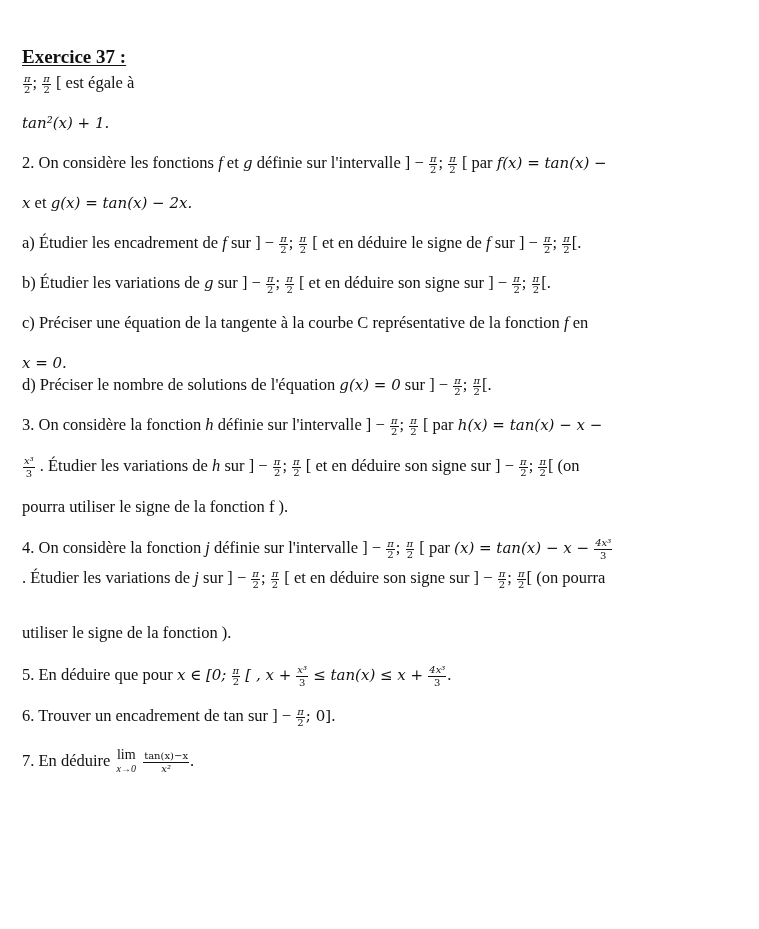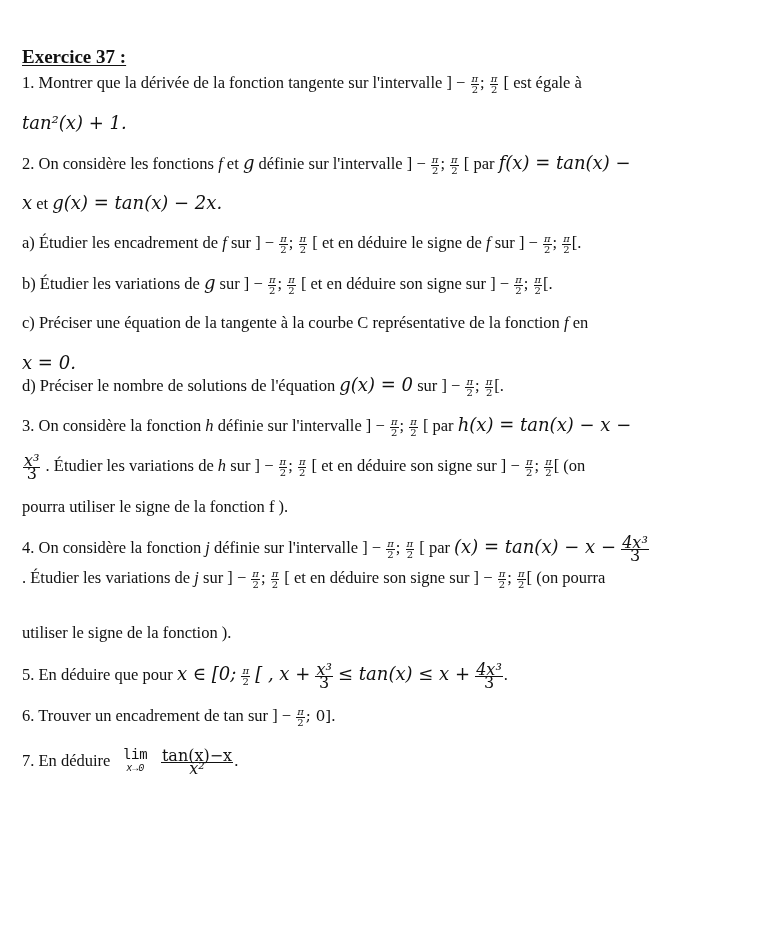"1. Montrer que la dérivée" span { html: <span>1. Montrer que la dérivée de la fonction tangente sur l'intervalle ] −</span> -> none }
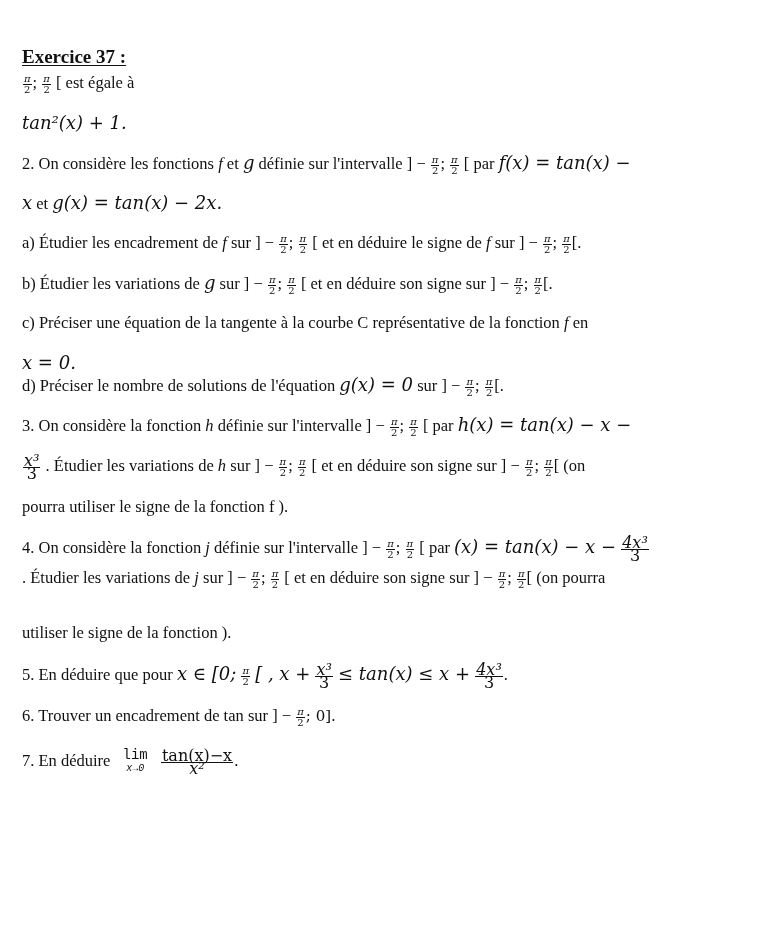"tan²(x) + 1." .m { font-size: 18px -> 15px }
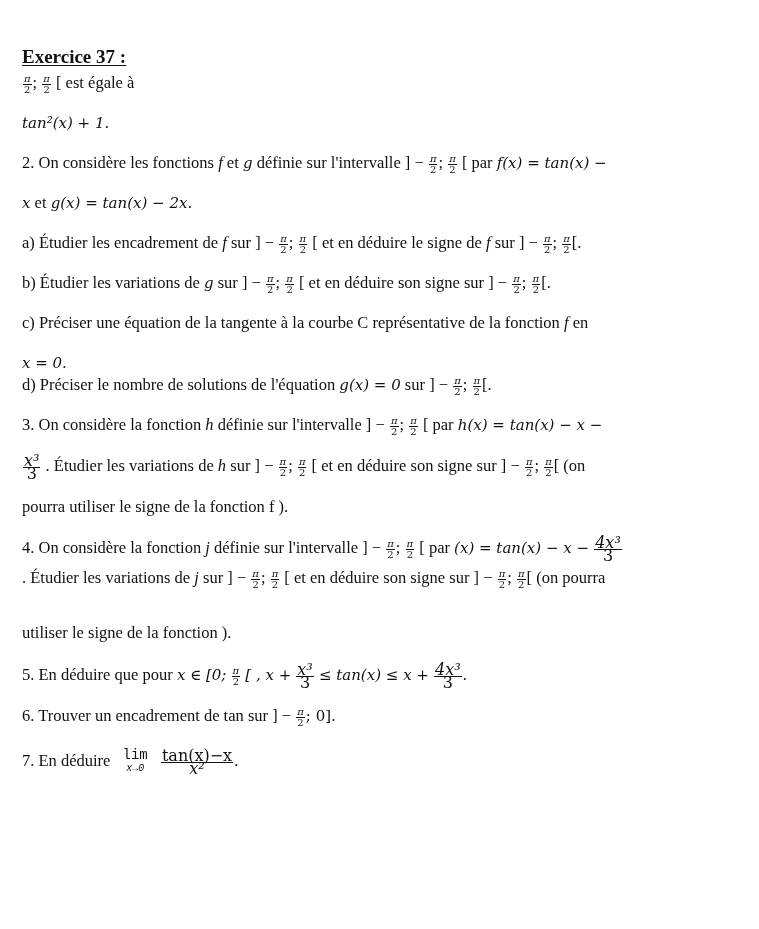"x³" .frac.big { font-size: 16px -> 10px }
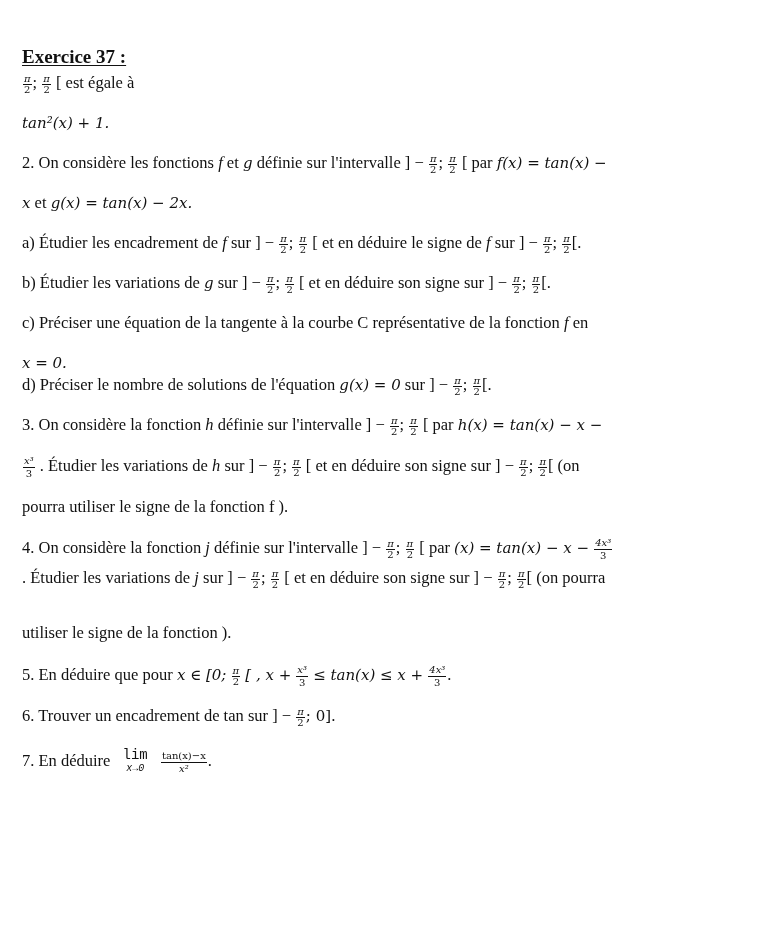"lim" .lim { font-family: Liberation Mono, monospace -> Liberation Serif, serif; margin: 0 8px -> 0 2px }
